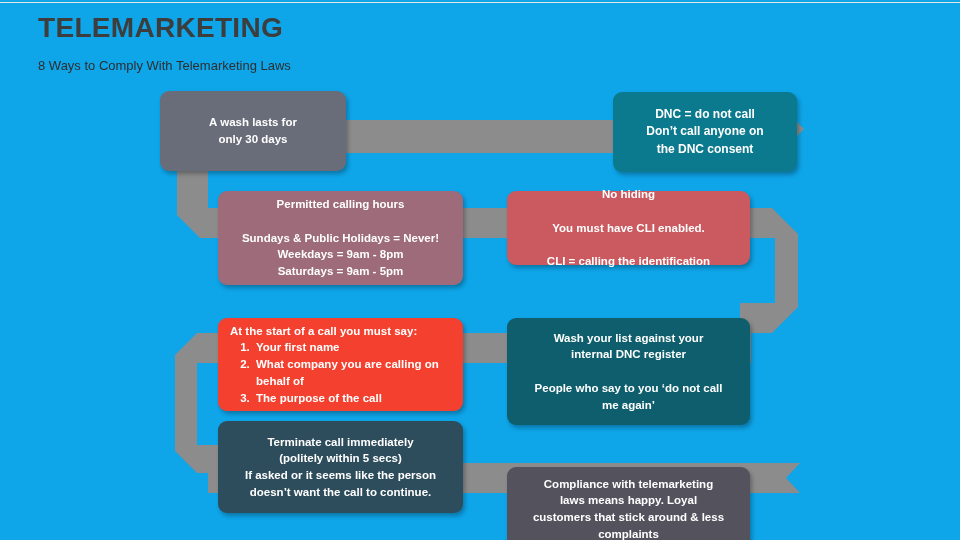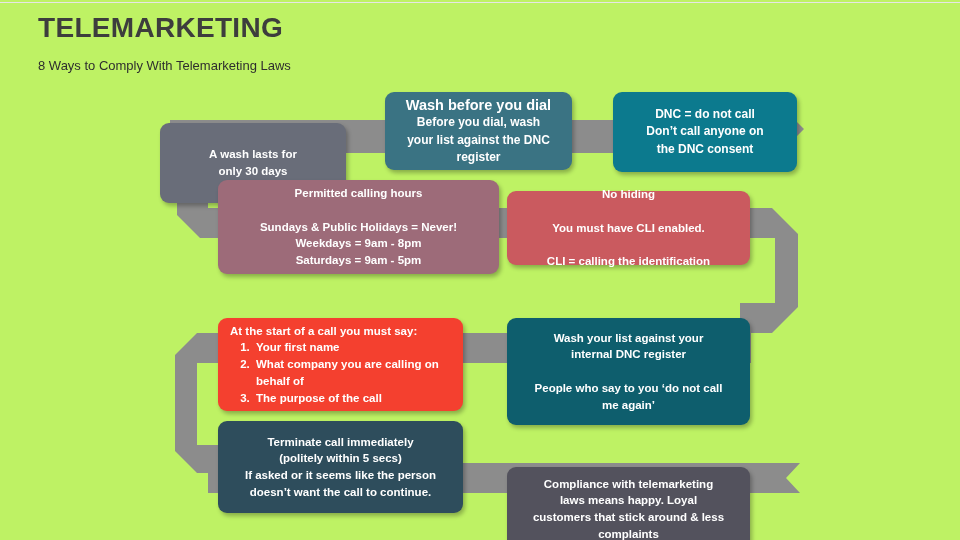"TELEMARKETING" .slide { background: #bef264 -> #0ea5e9 }
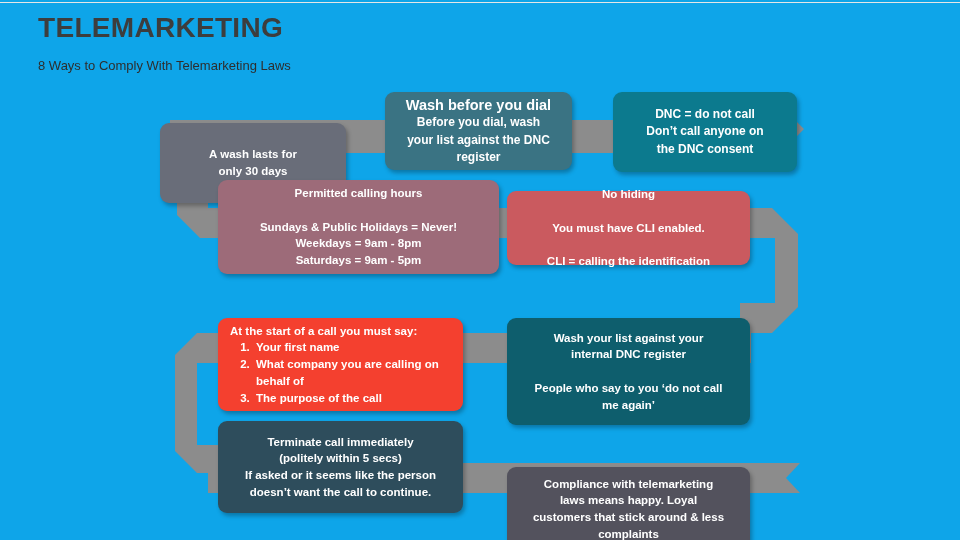"Wash before you dial" div.box { html: <div> <div>Wash before you dial</div> <div>Before you dial, wash your list against the DNC register</div> </div> -> none }
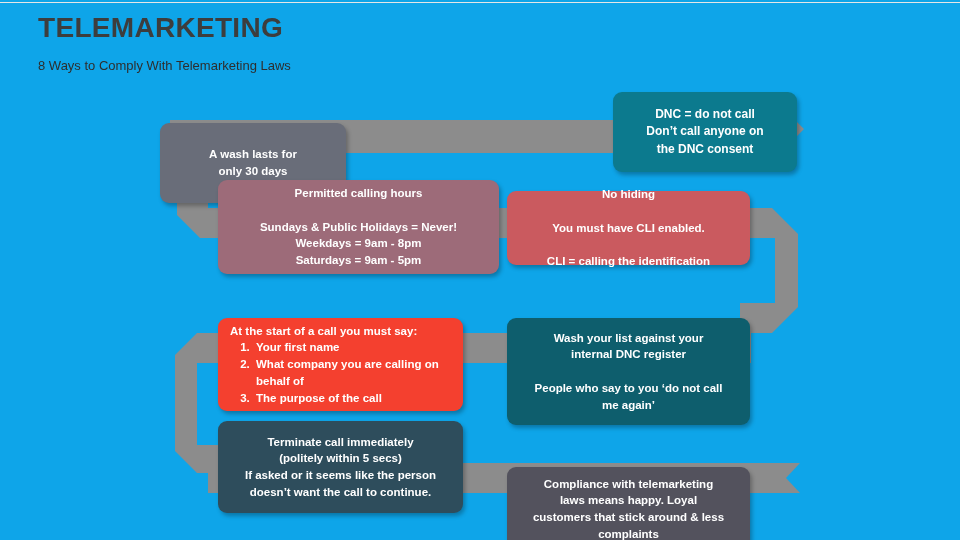"A wash lasts for" div.box { margin-top: 32px -> none }
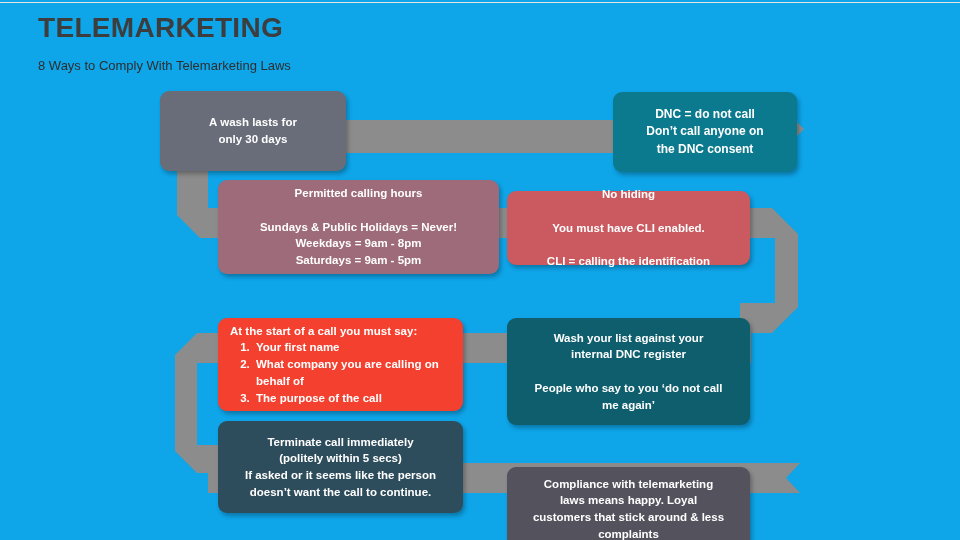"Permitted calling hours" div.box { top: 180px -> 191px; width: 281px -> 245px }
